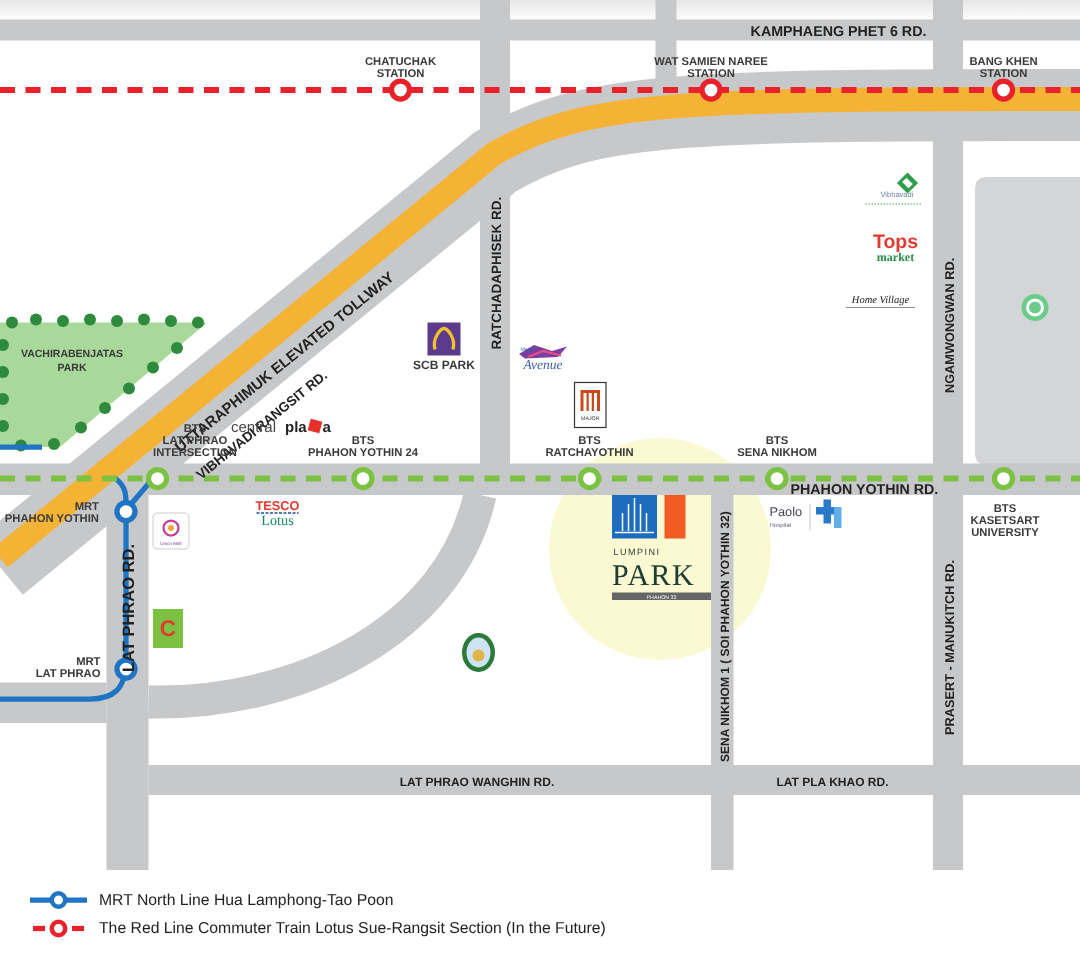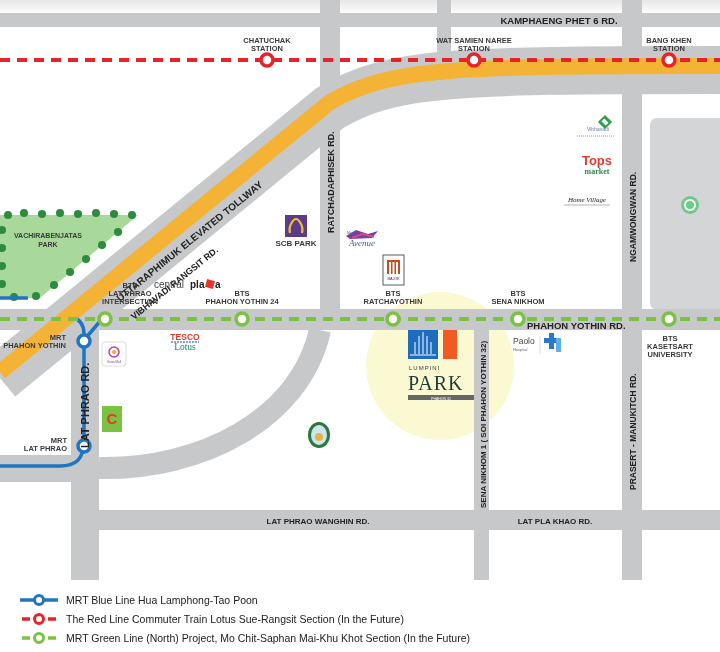"MRT Blue Line Hua Lamphong-Tao" span.legend-text { text: Blue -> North }
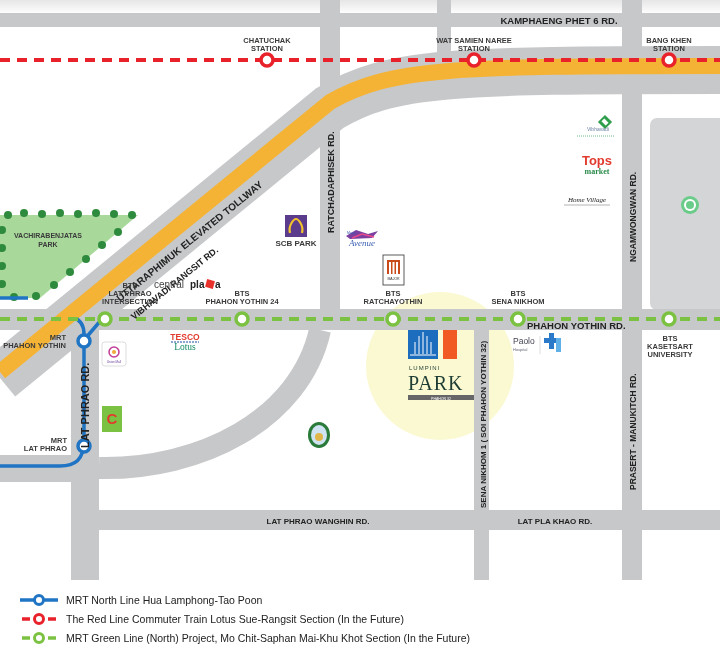"MRT Green Line (North) Project," div.legend-row { html: <div> <svg> <line></line> <line></line> <circle></circle> </svg> <span>MRT Green Line (North) Project, Mo Chit-Saphan Mai-Khu Khot Section (In the Future)</span> </div> -> none }
